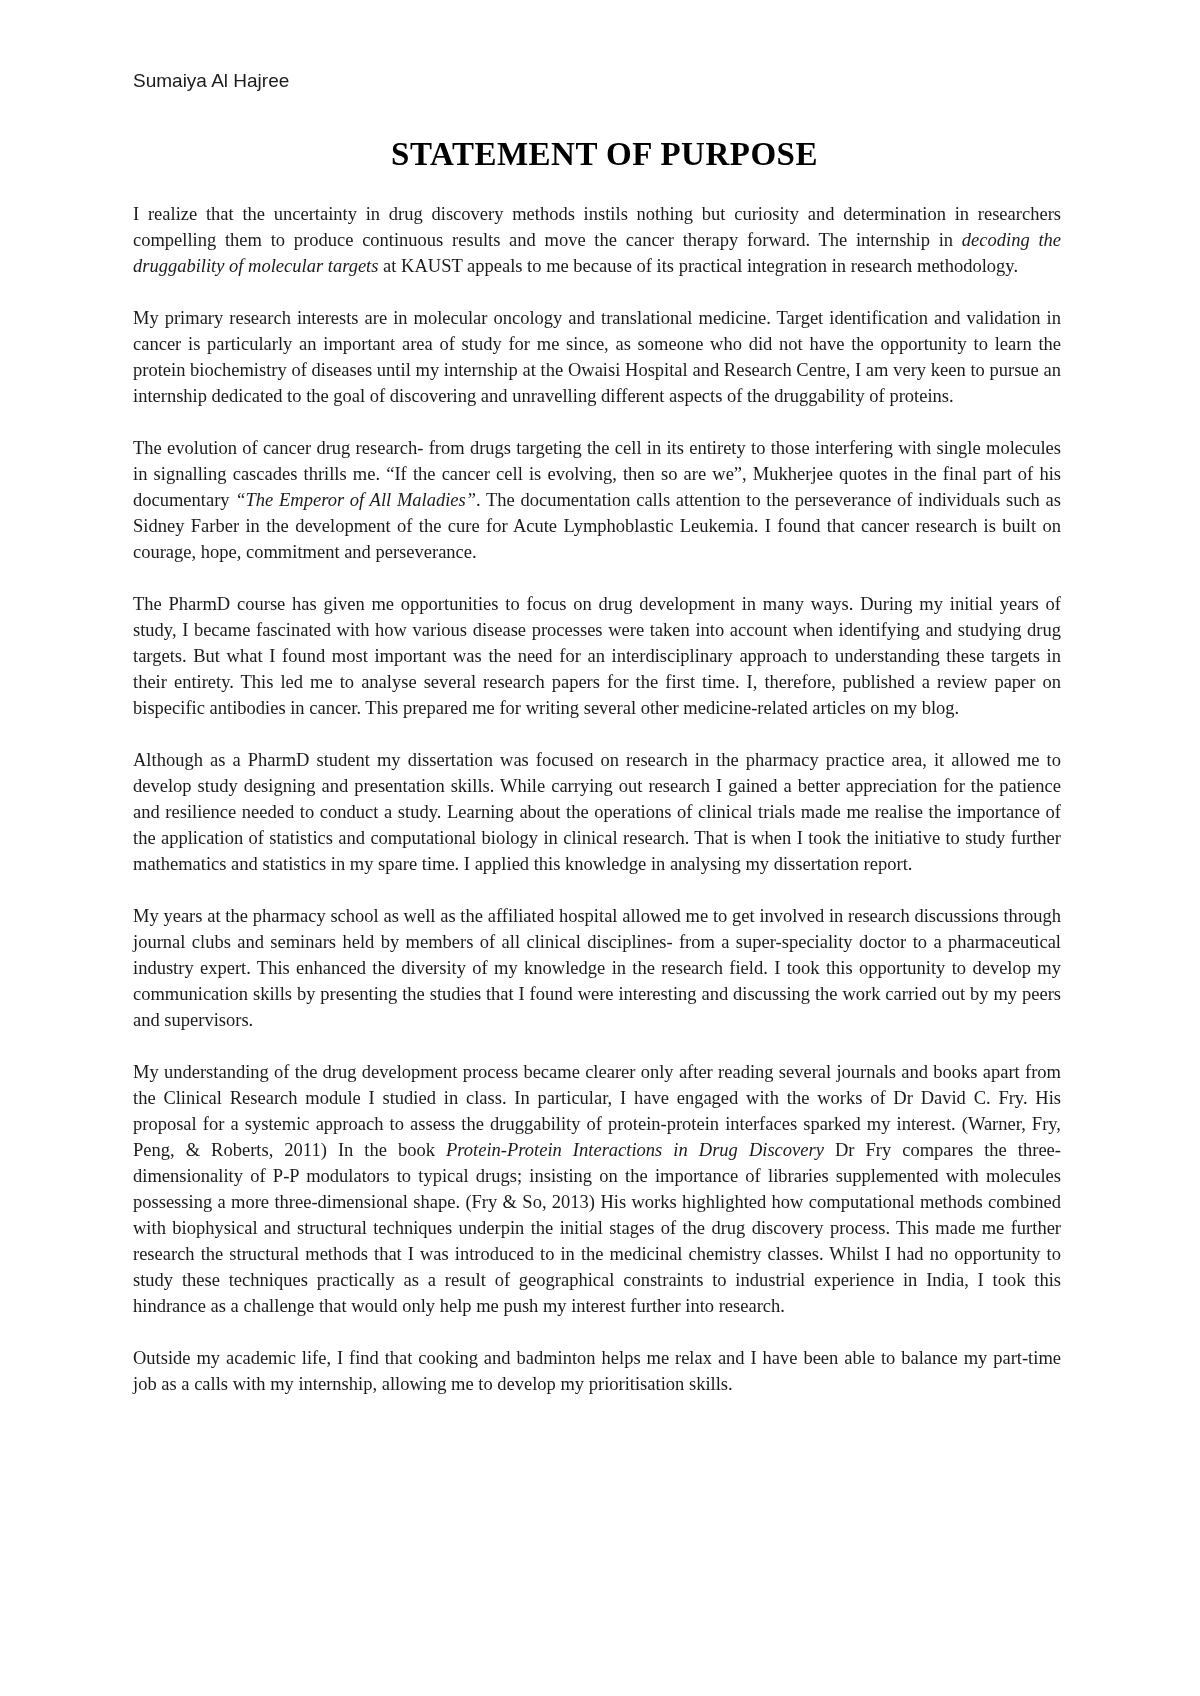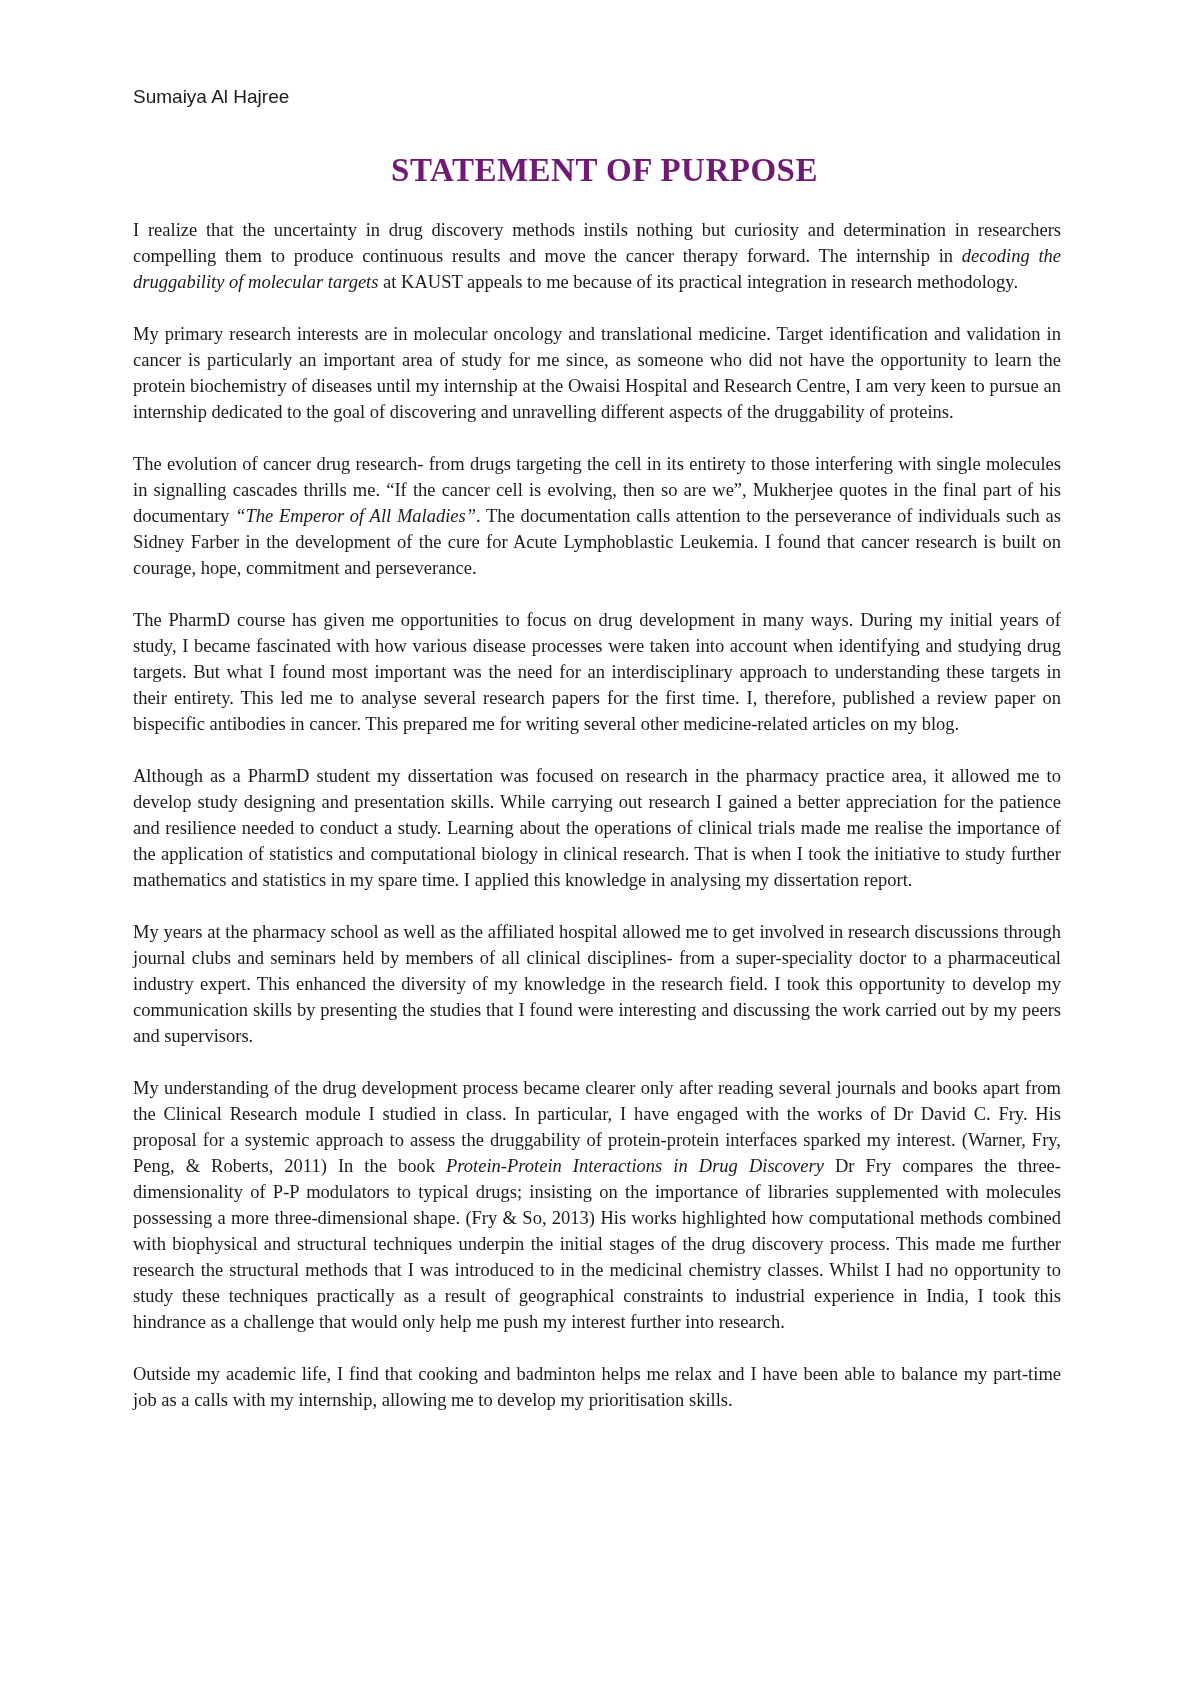"Sumaiya Al Hajree" .author { margin: 16px 0 42px 0 -> 0 0 42px 0 }
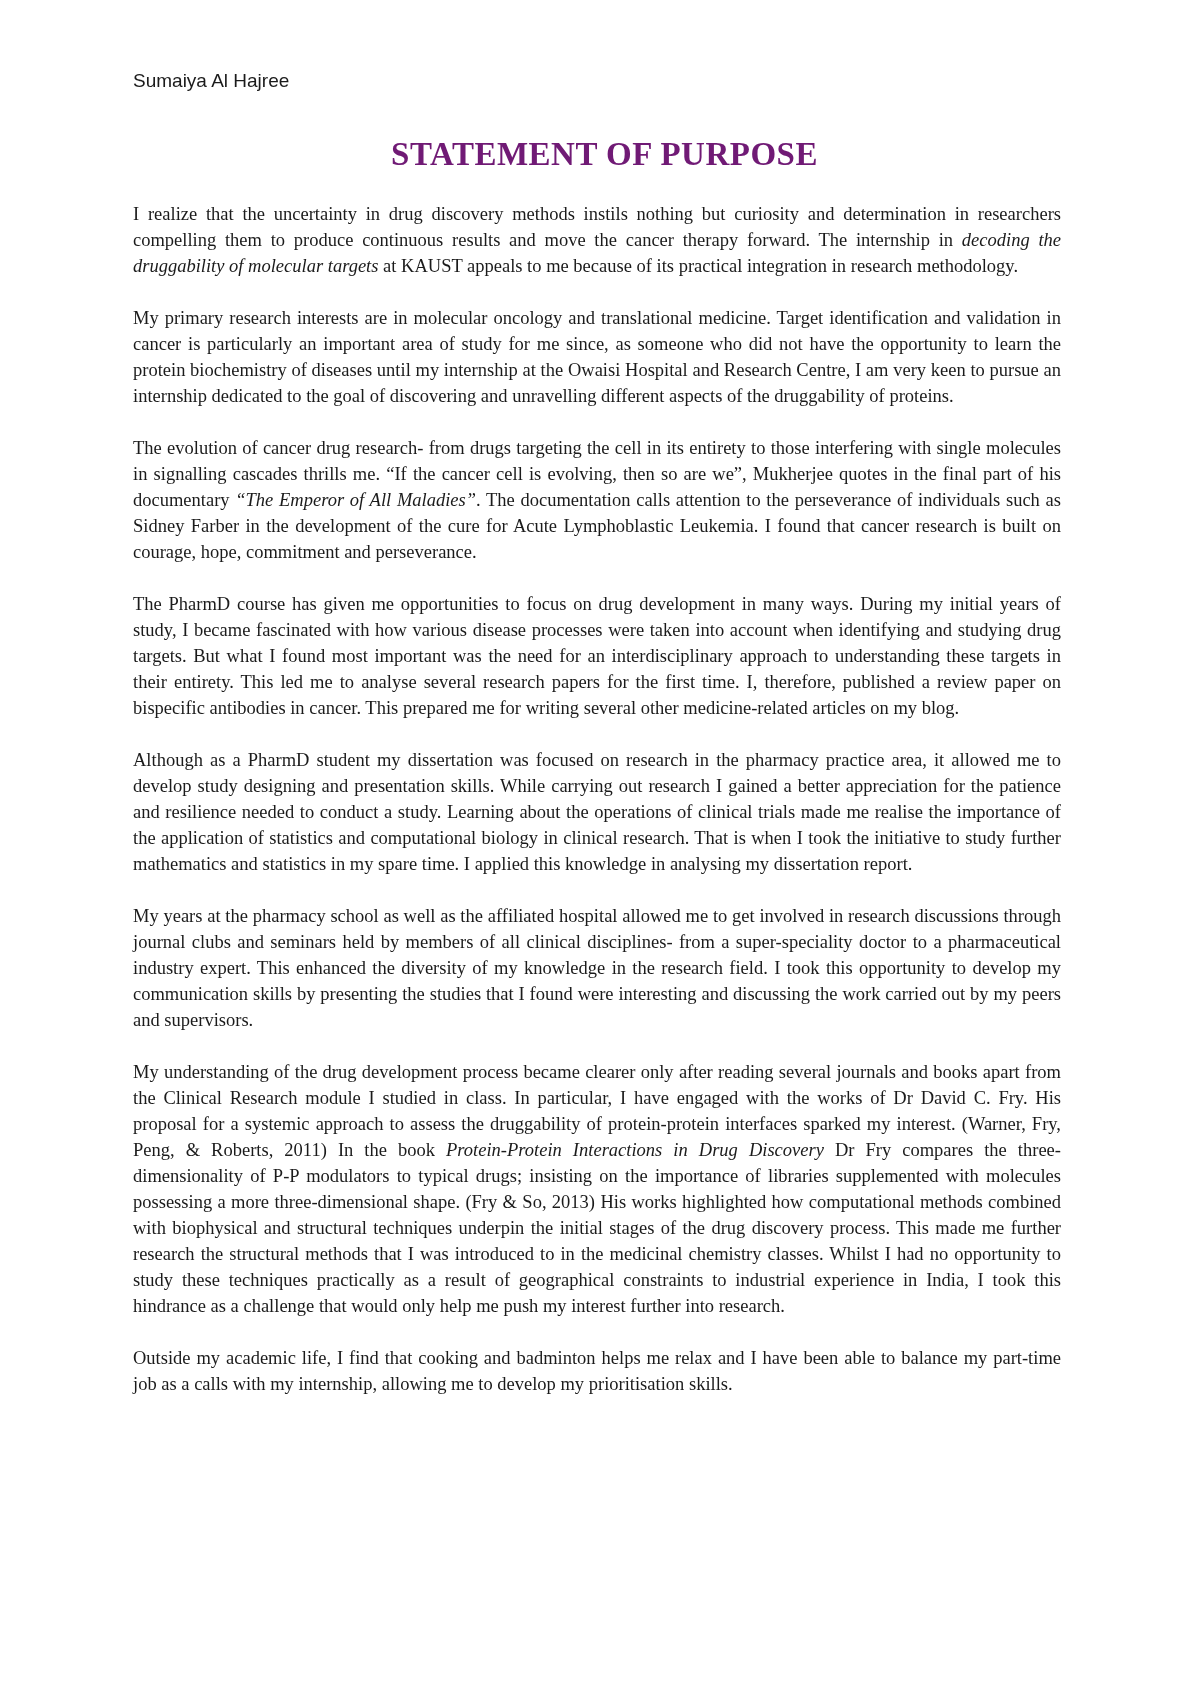"STATEMENT OF PURPOSE" .title { color: #701a75 -> #000000 }
